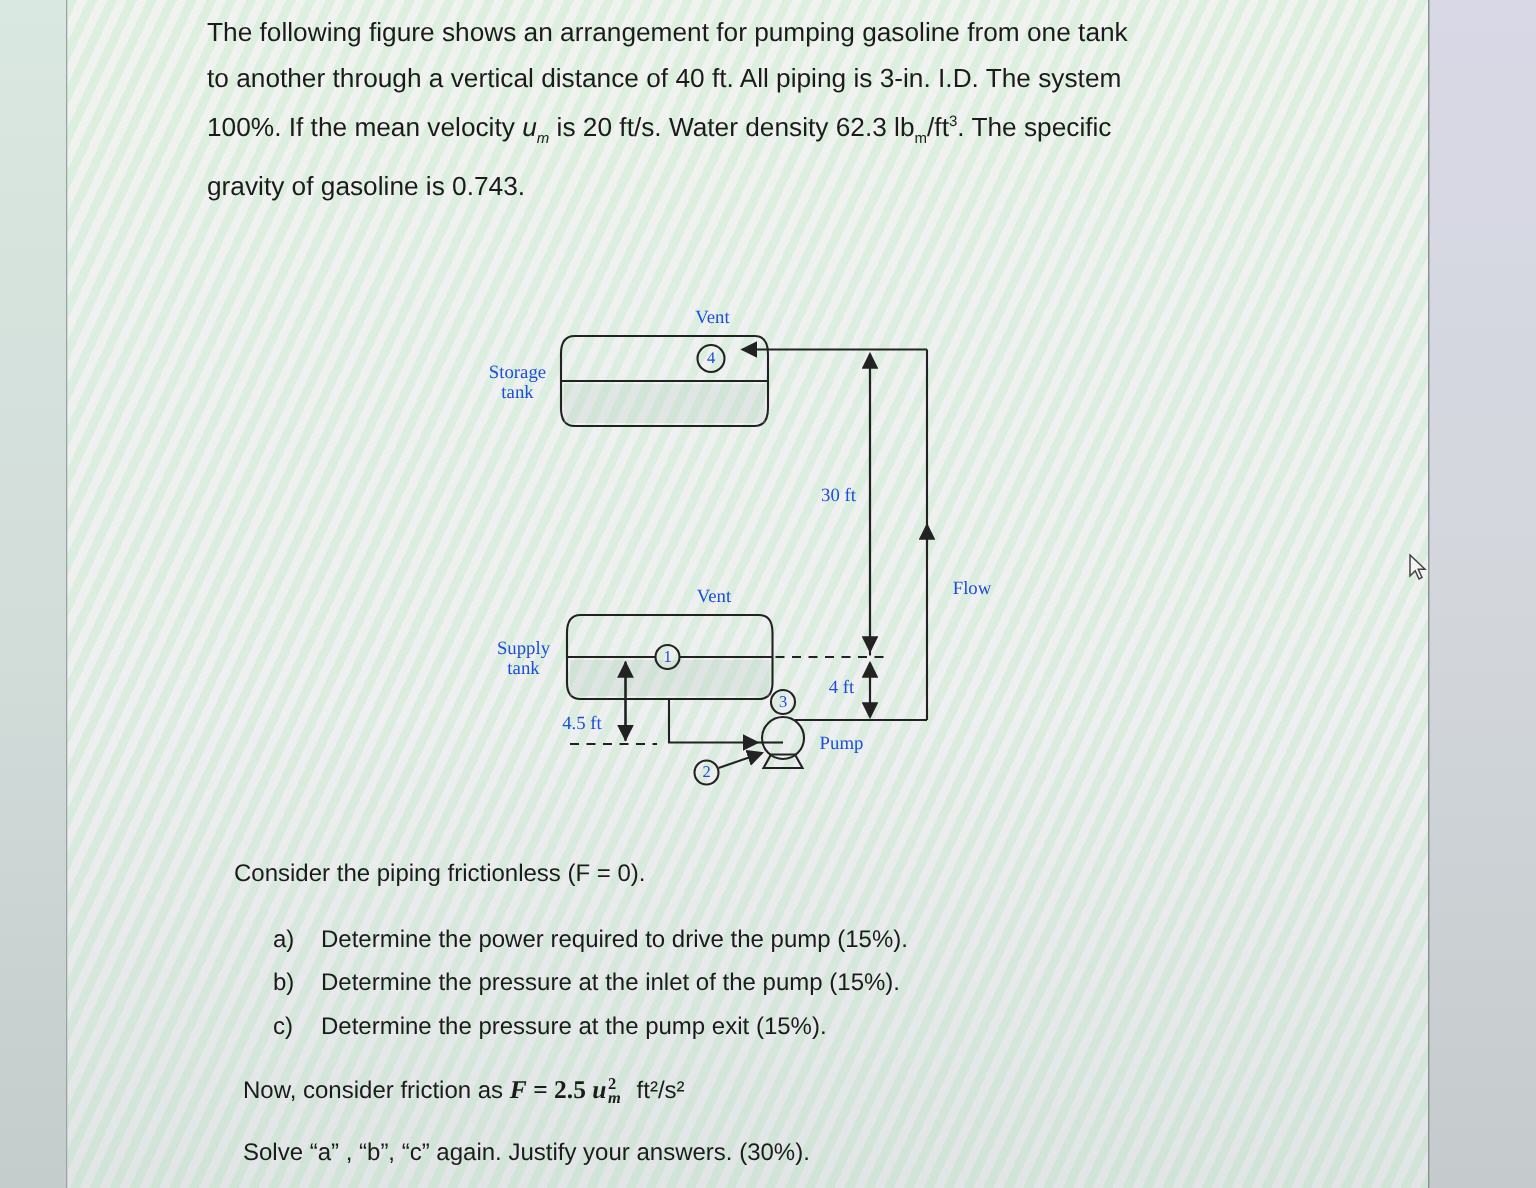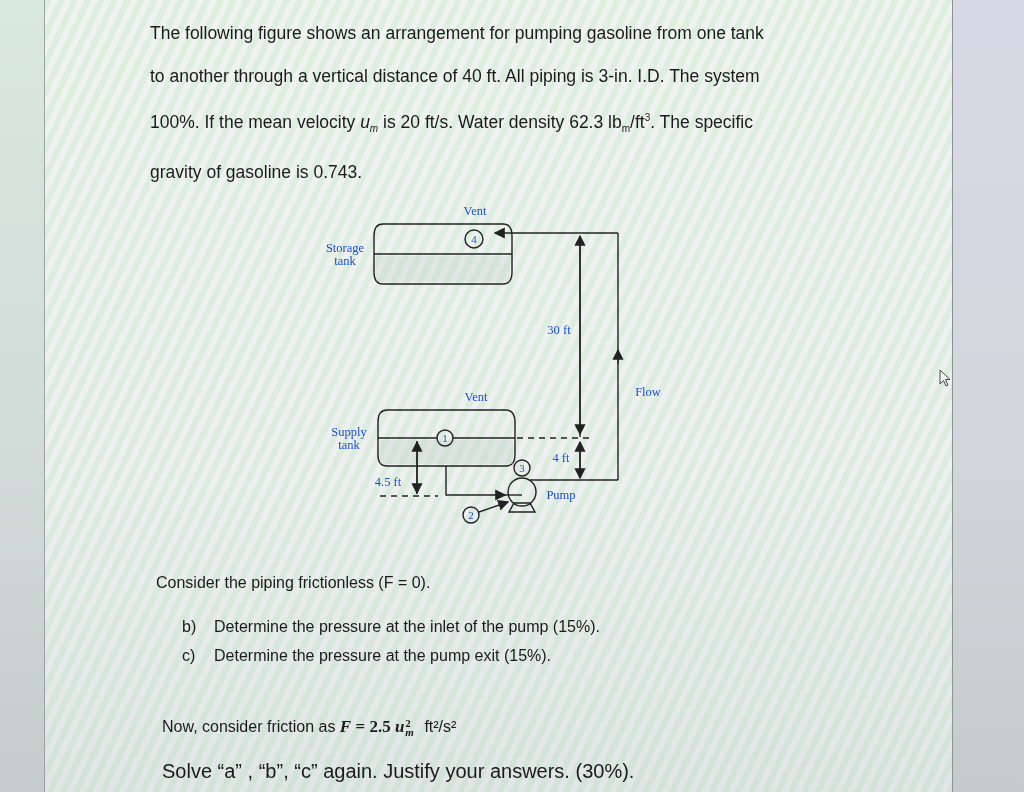"The following figure shows an" .intro p { margin: 12px -> 0 }
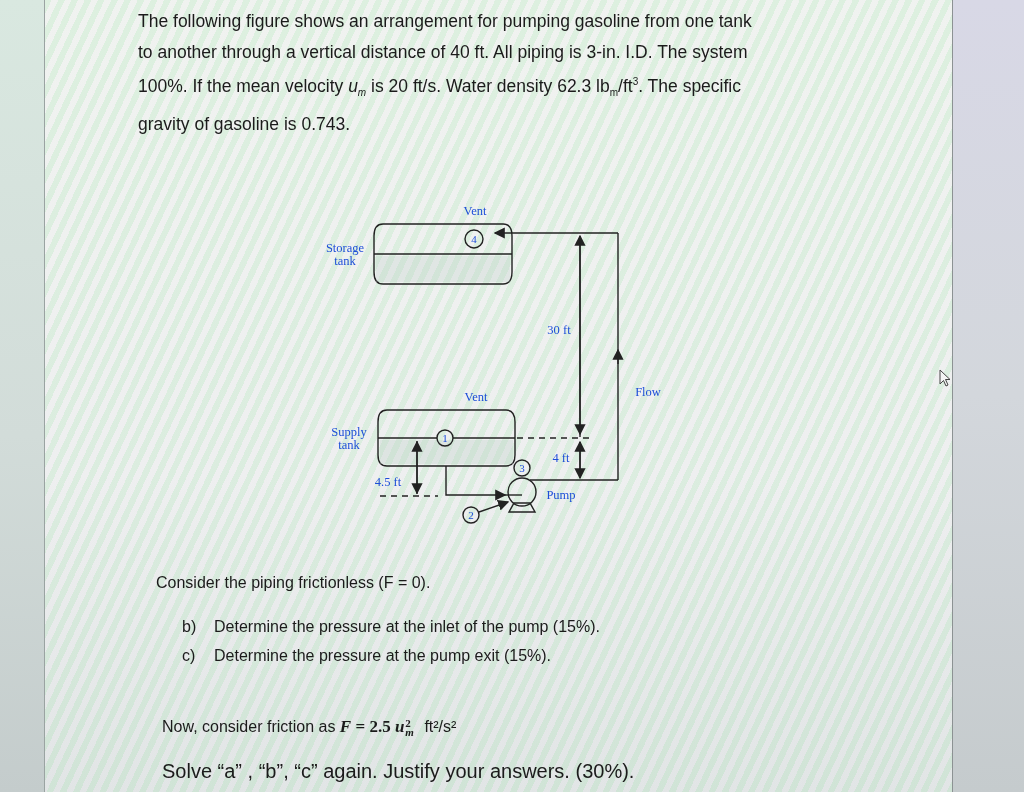"a) Determine the power required" div.q-item { html: none -> <div> <span>a)</span><span>Determine the power required to drive the pump </span><span>(15%).</span> </div> }
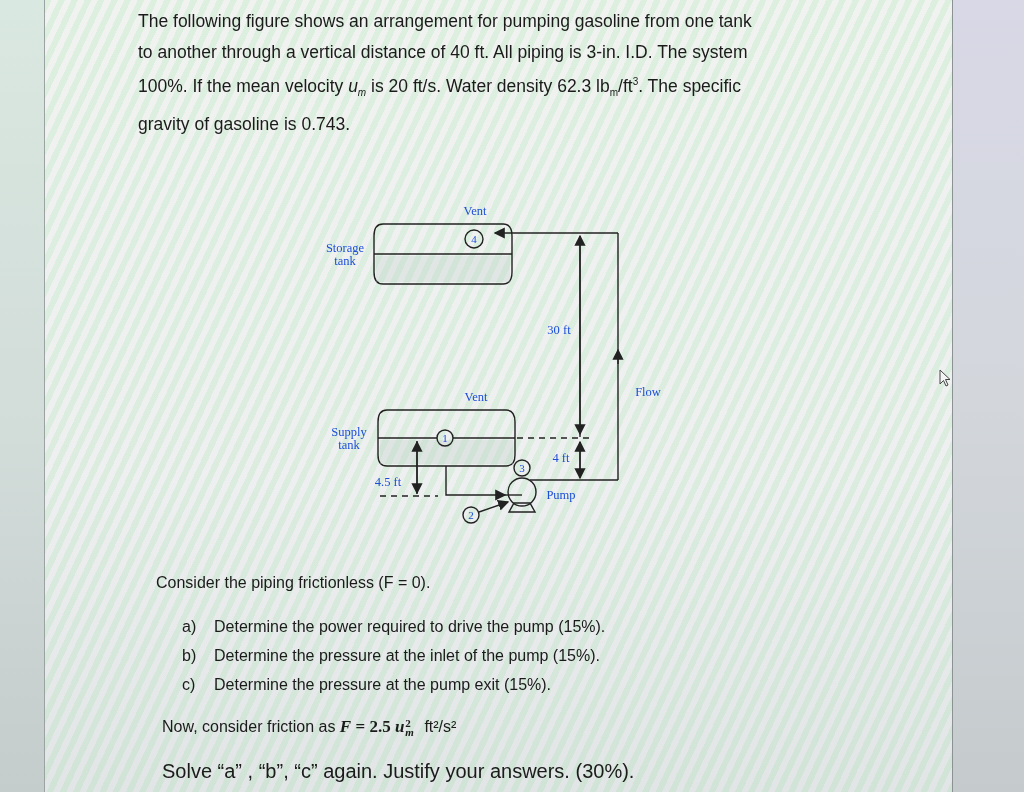"Solve “a” , “b”, “c”" .solve { font-size: 20px -> 16px }
